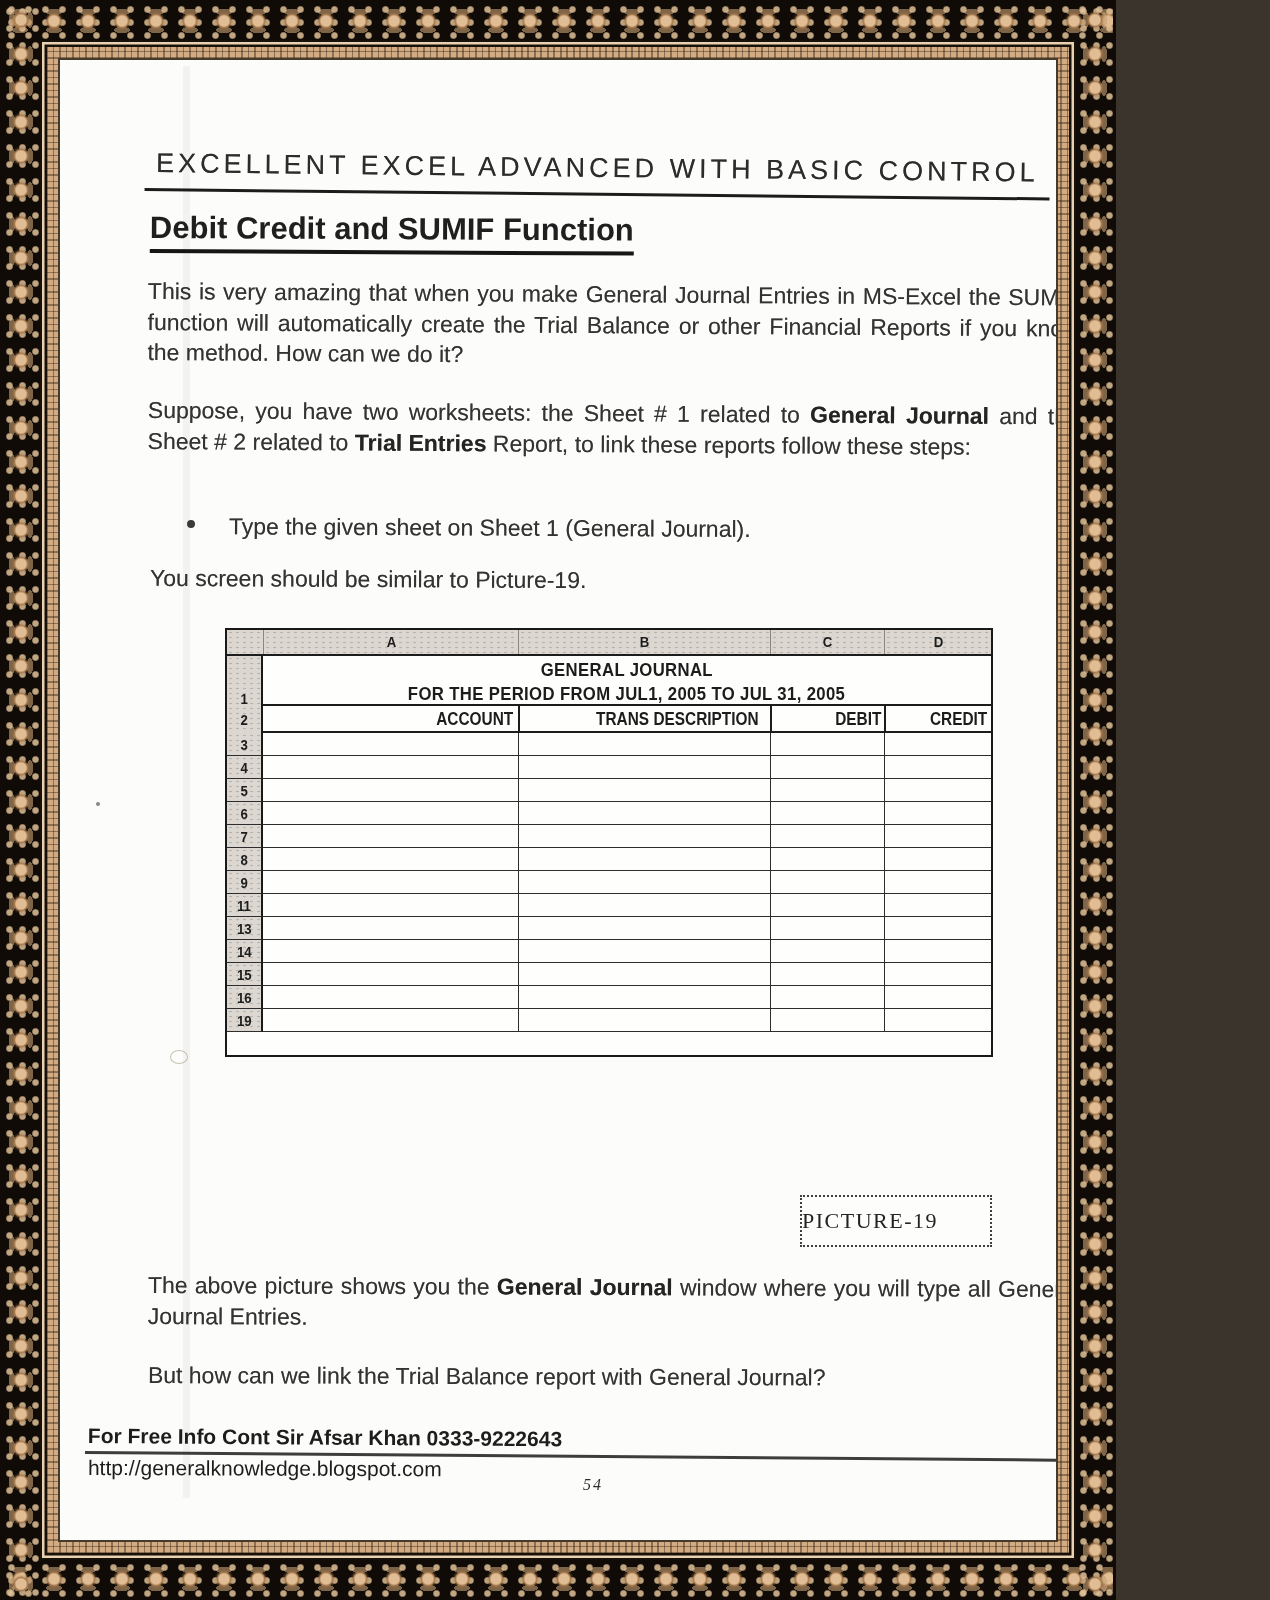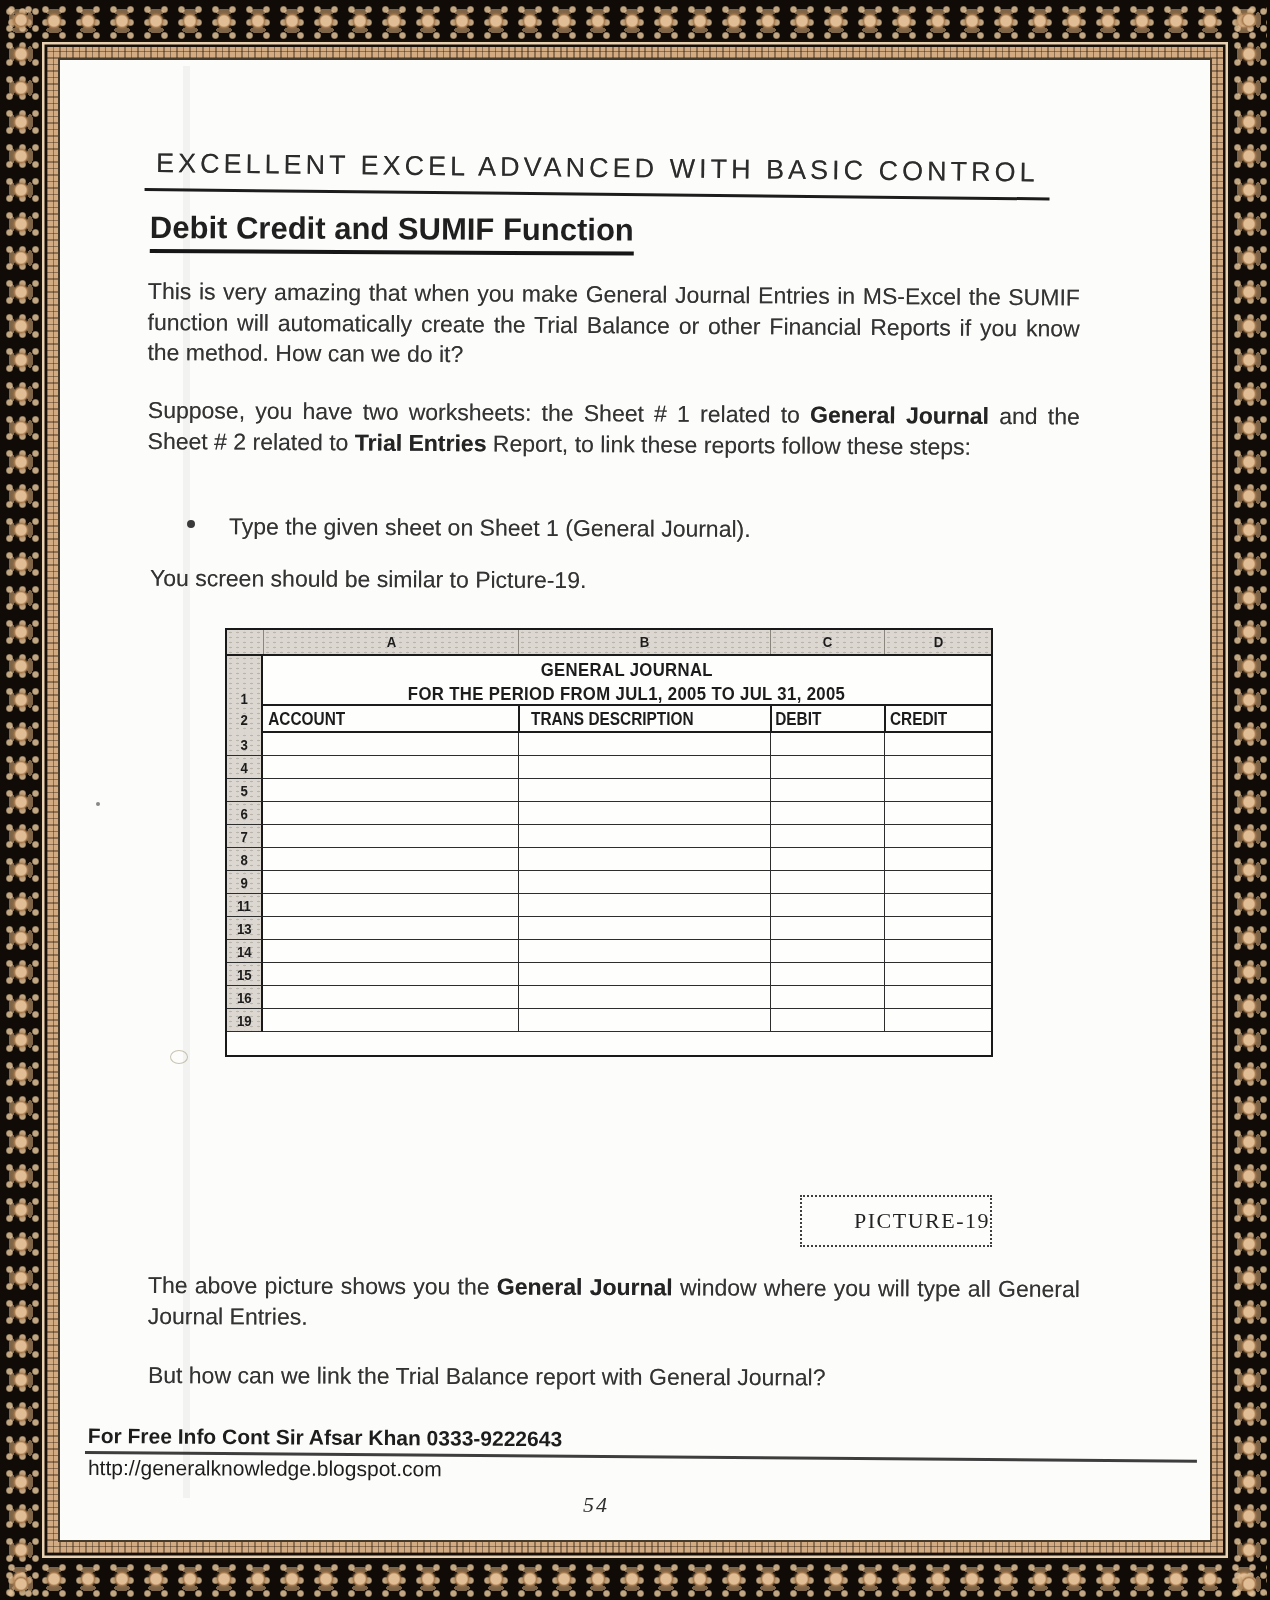"EXCELLENT EXCEL ADVANCED WITH BASIC" .canvas { width: 1270px -> 1116px }
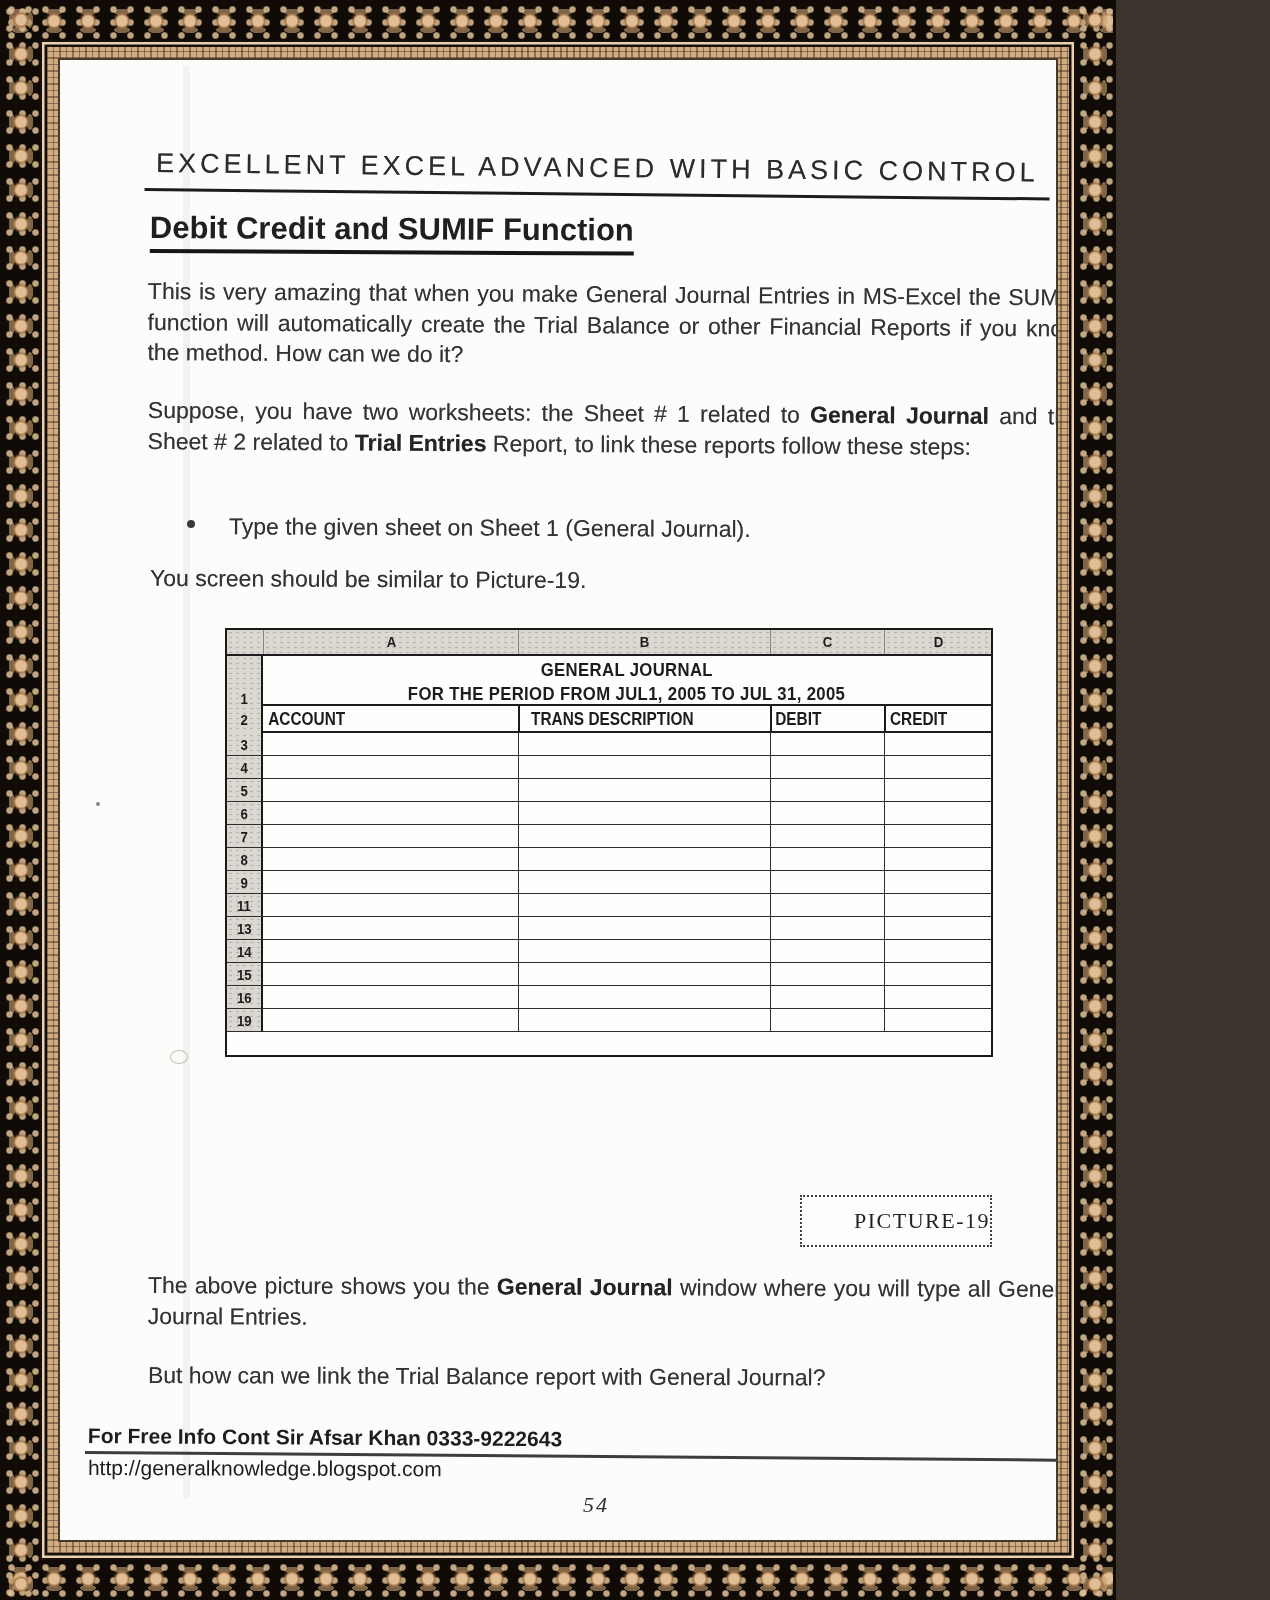"ACCOUNT" .row2 .hd { text-align: left -> right }
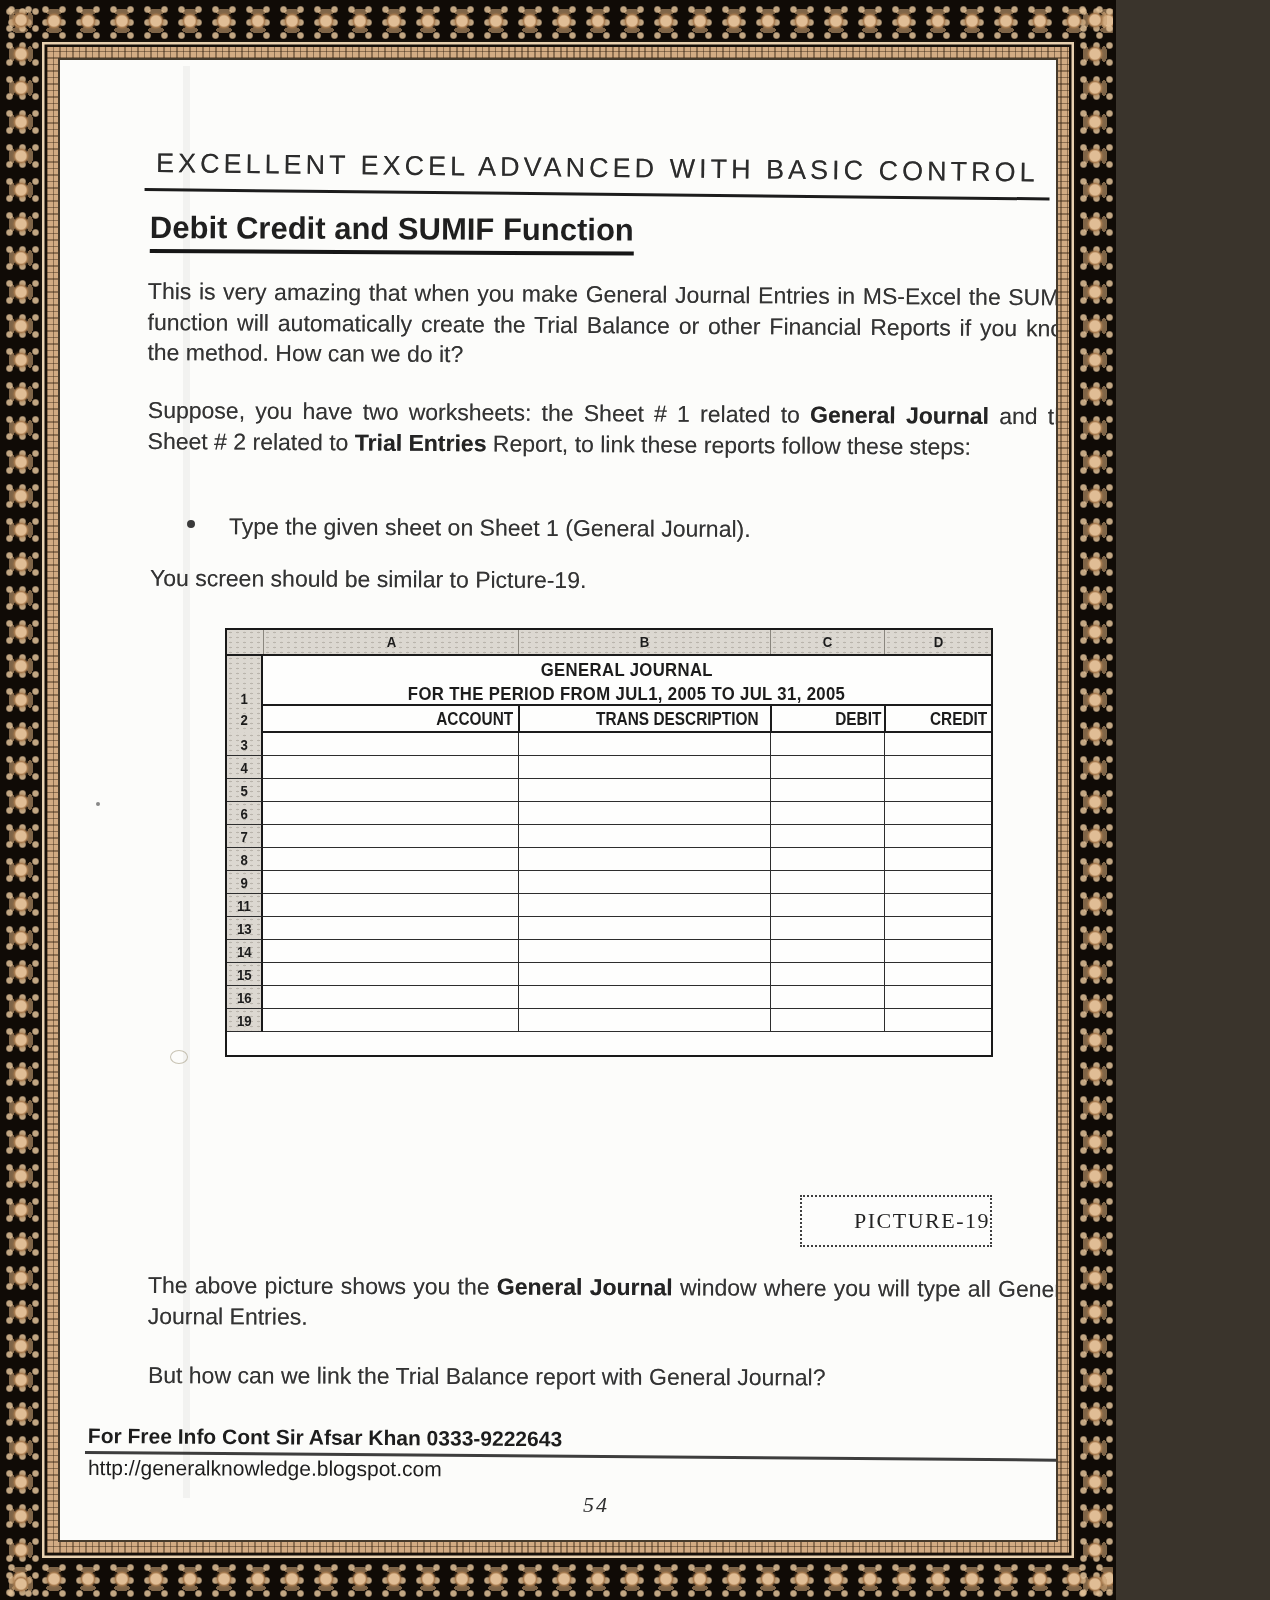"PICTURE-19" .caption-box { text-align: right -> left }
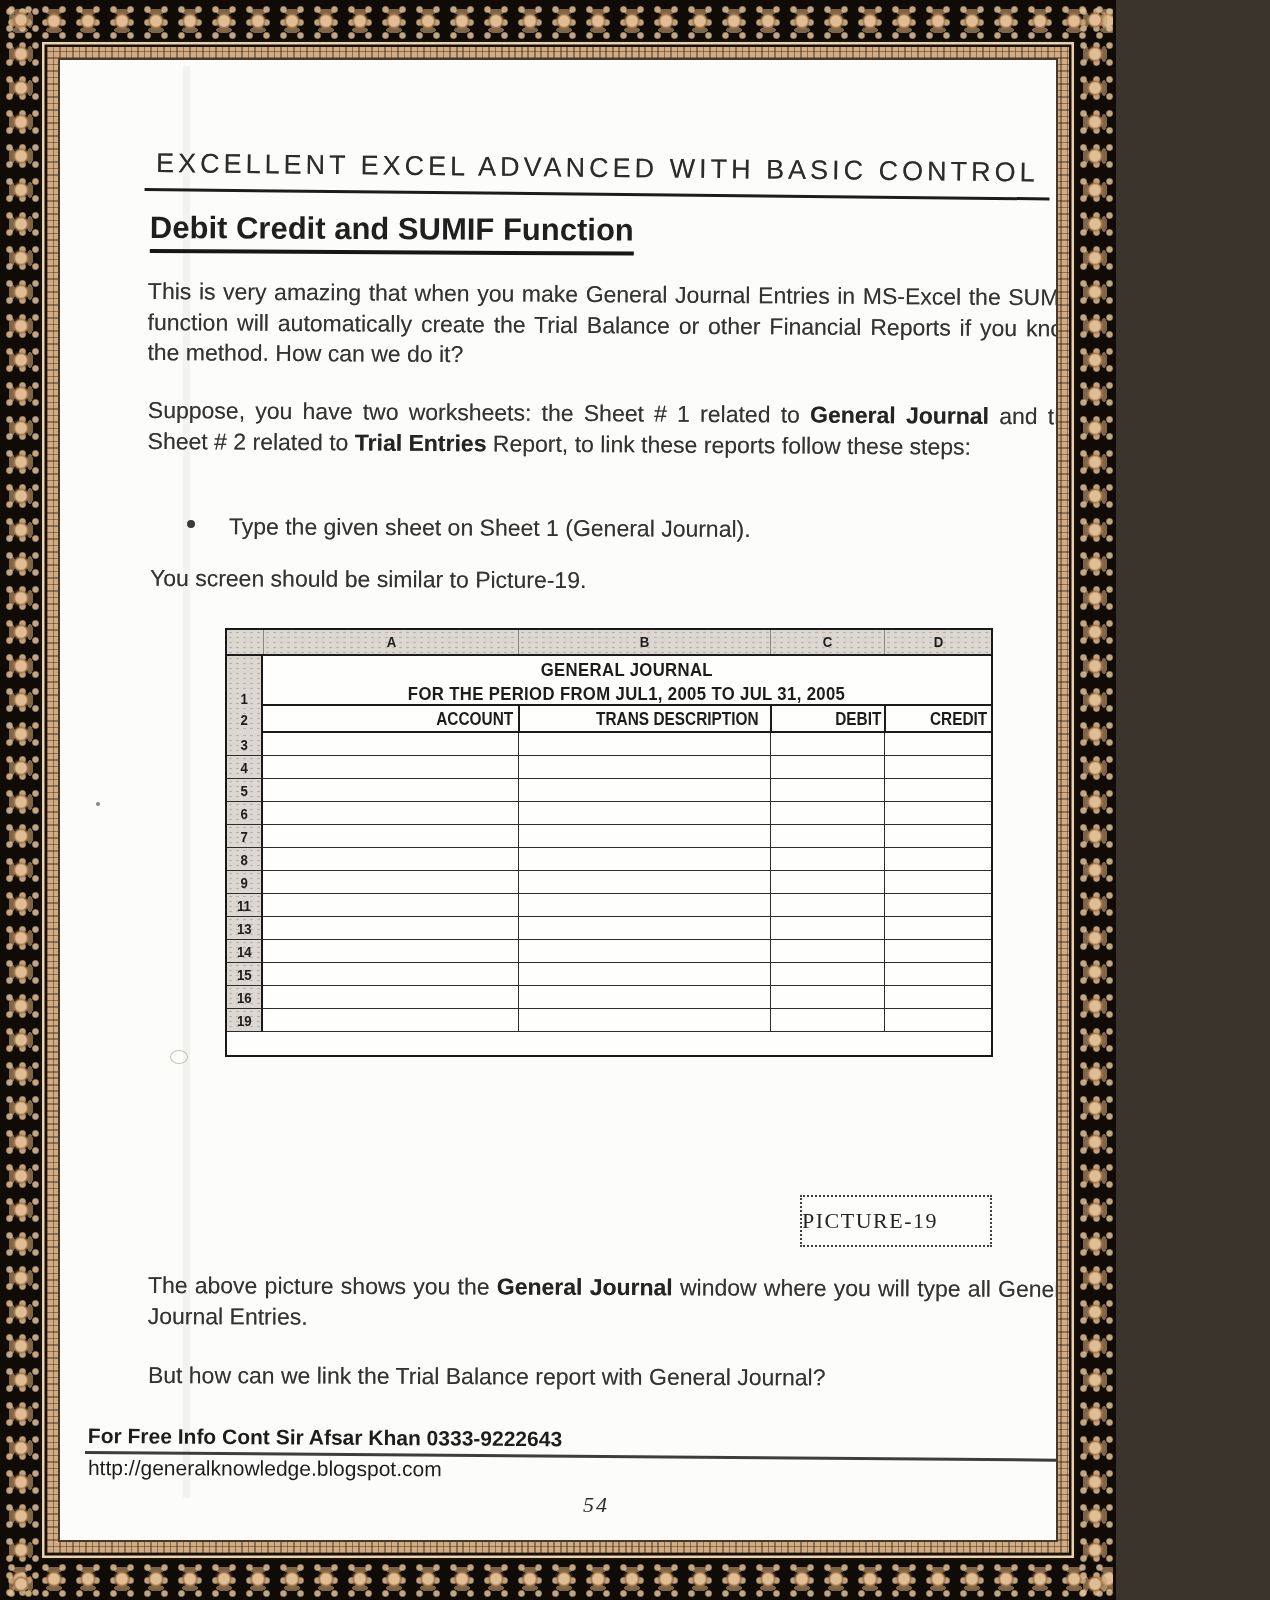"54" .pagenum { font-size: 22px -> 16px; margin-top: 16px -> none }
